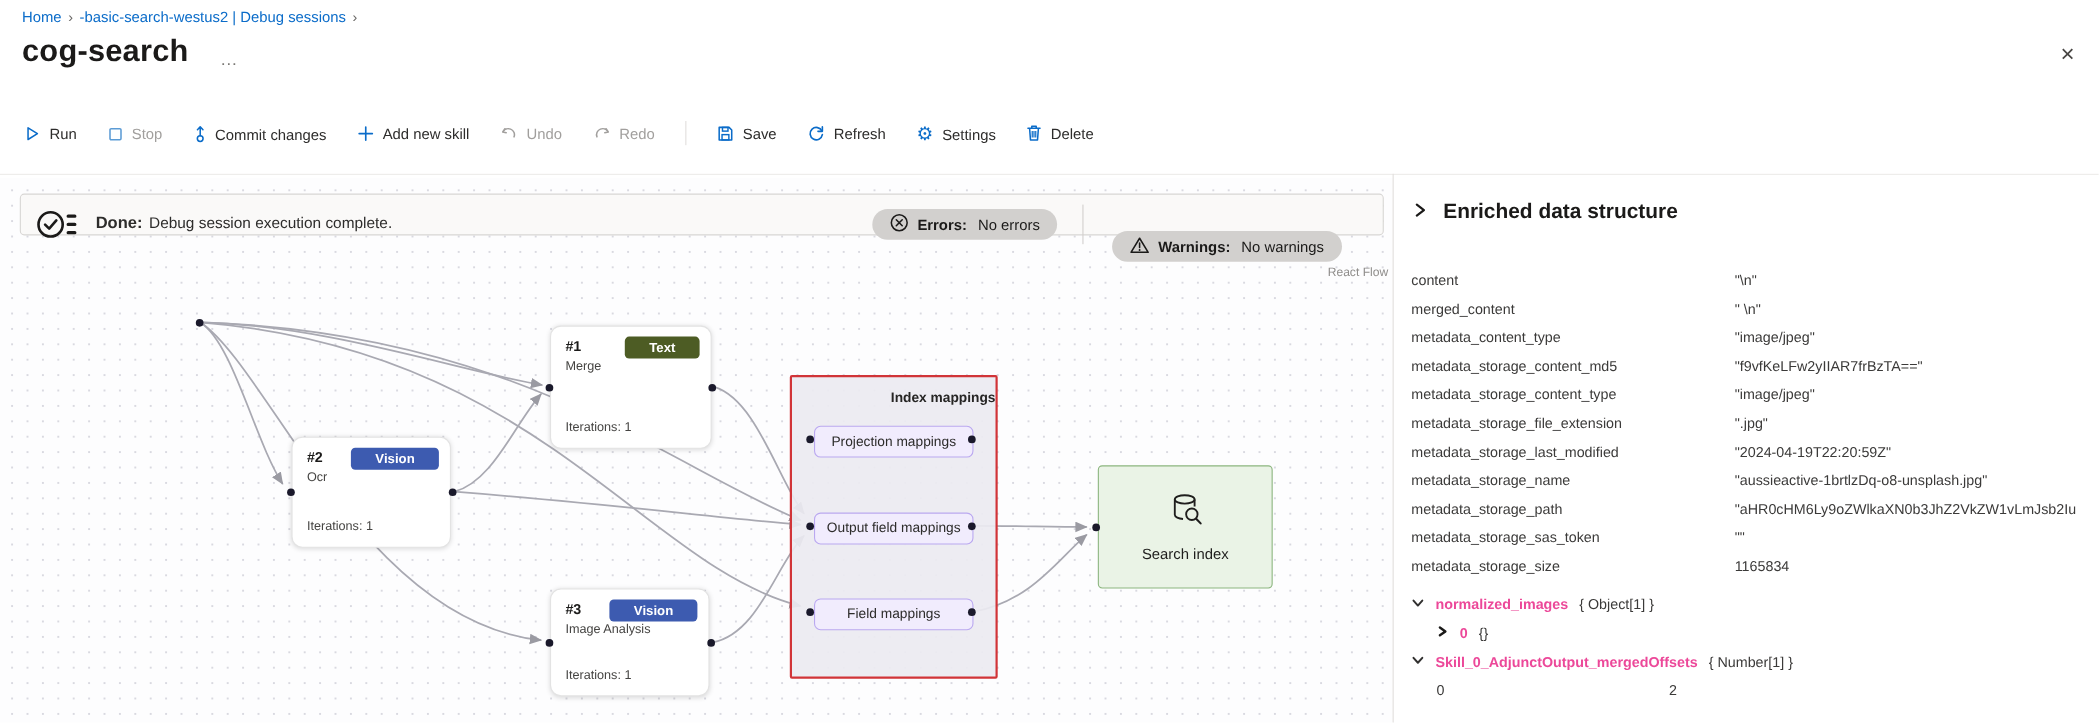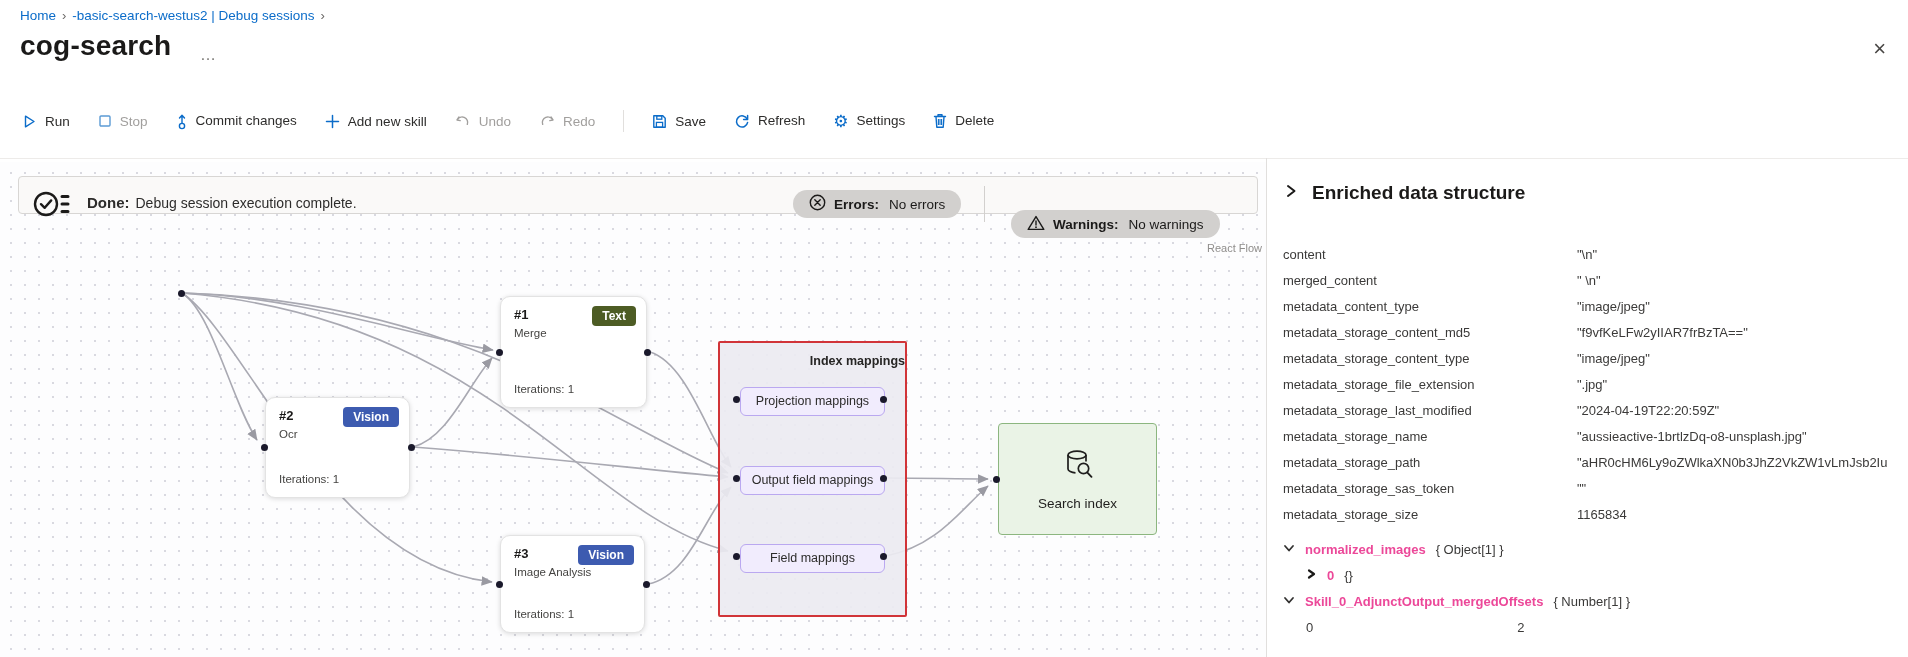"Run" .tb-item { align-items: flex-start -> flex-end }
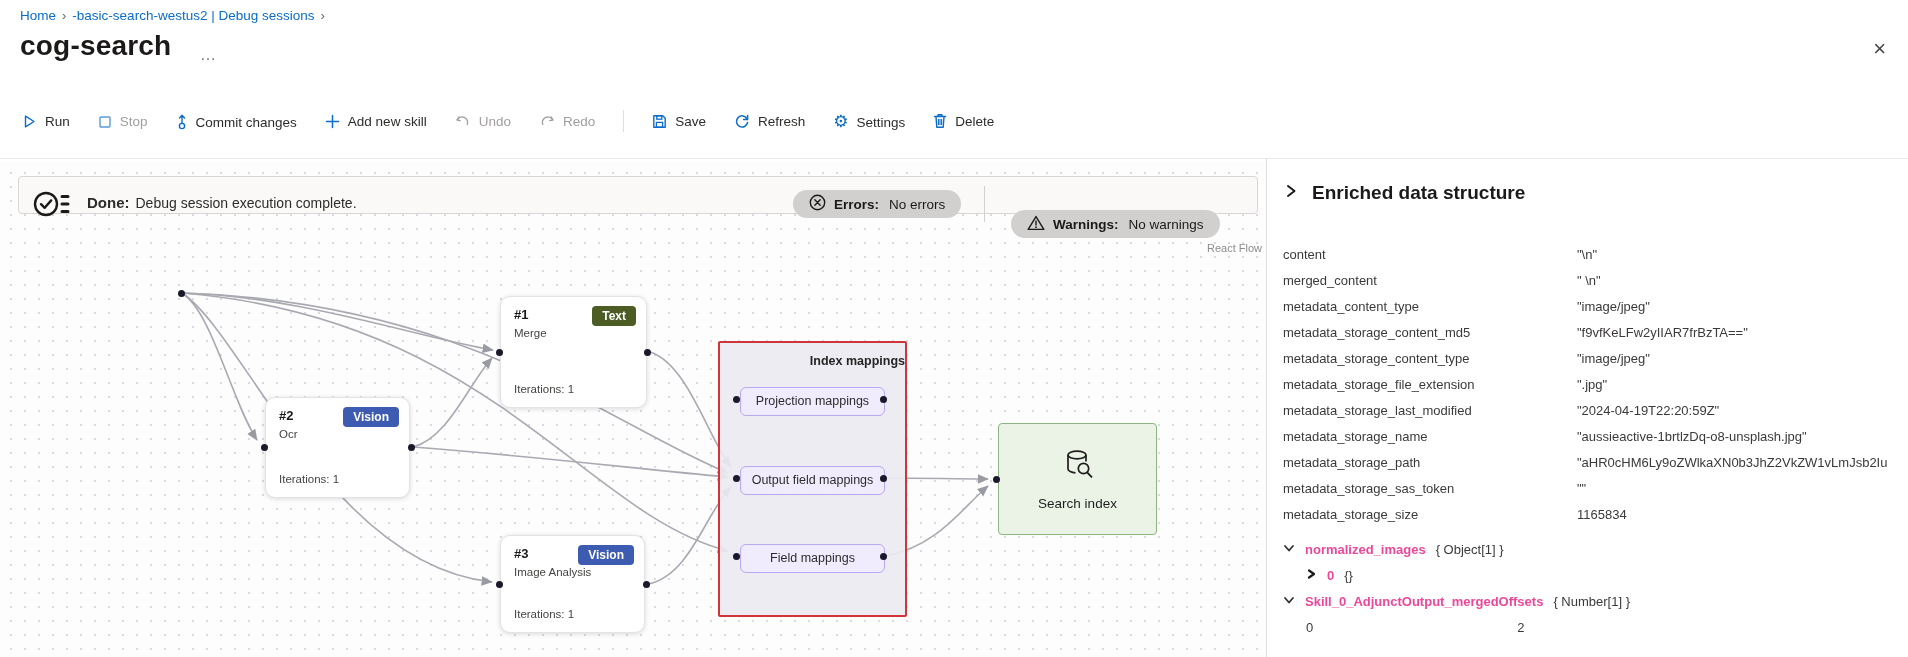"Text" .tag { padding: 3px 10px -> 3px 22px }
